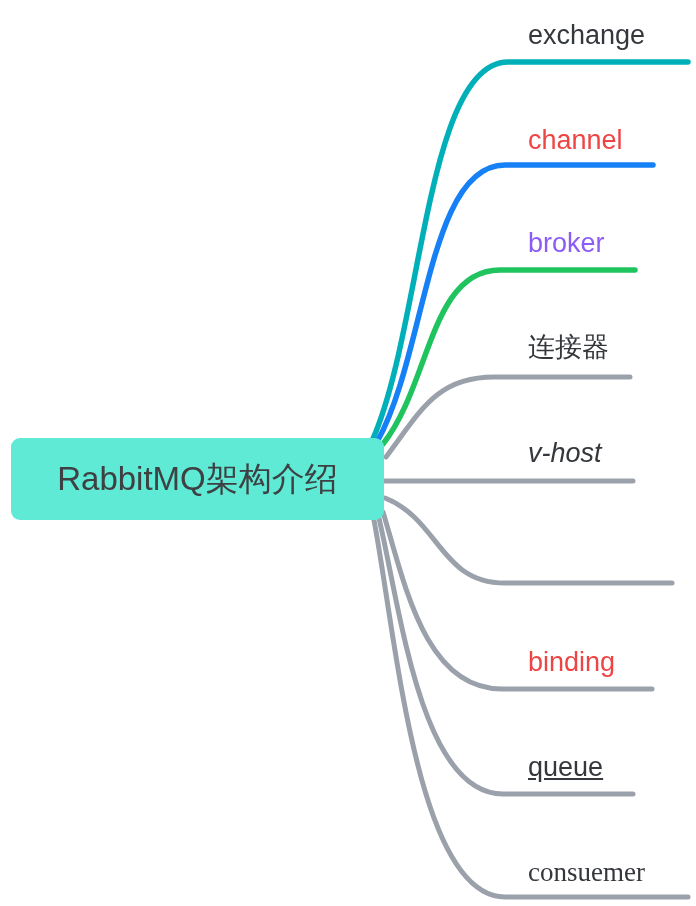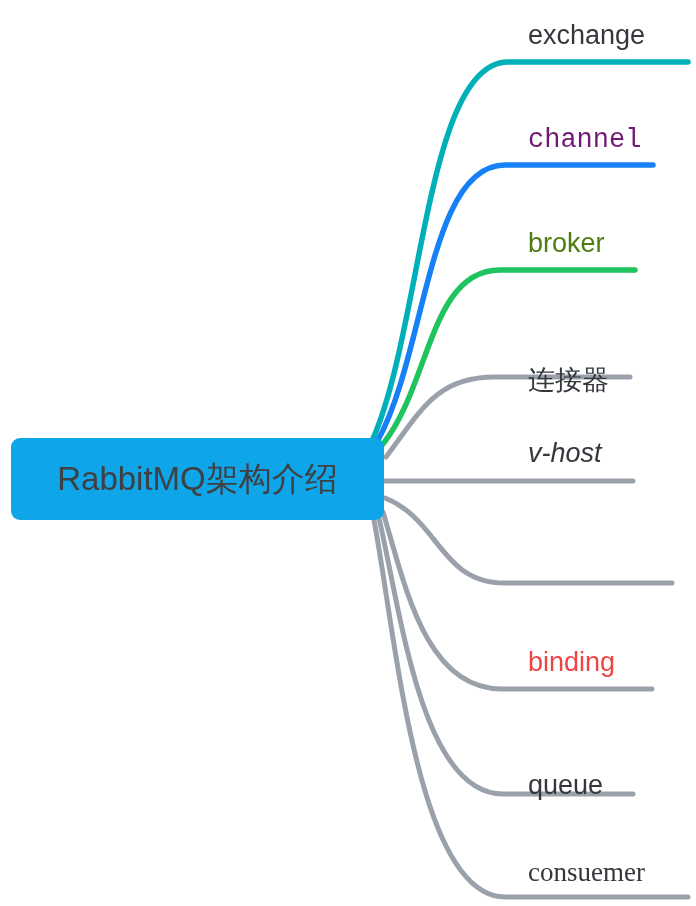"channel" div.branch-label { color: #701a75 -> #ef4444; font-family: Liberation Mono, monospace -> none }
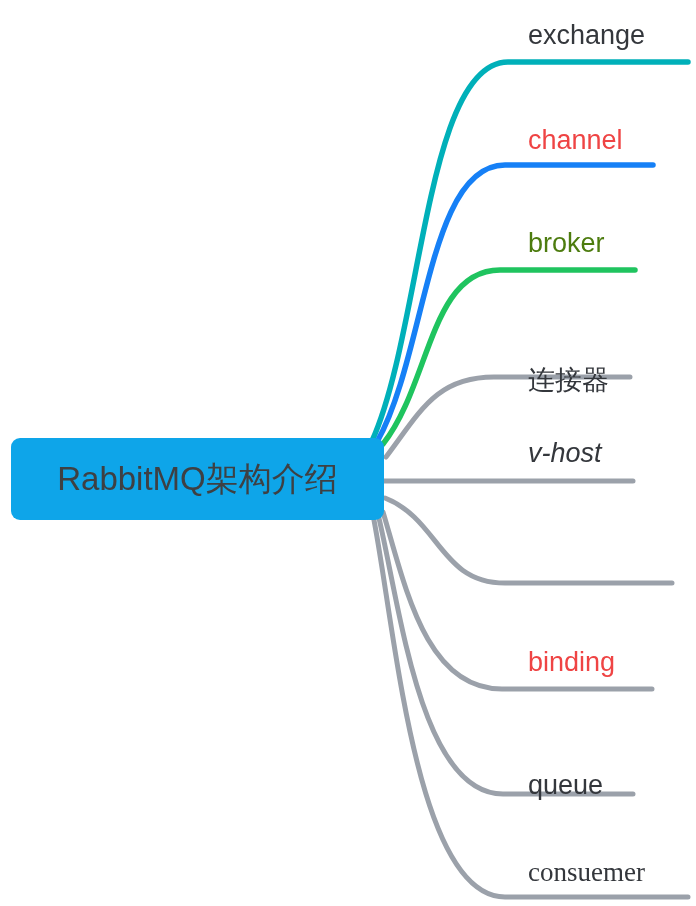"broker" div.branch-label { color: #4d7c0f -> #8b5cf6 }
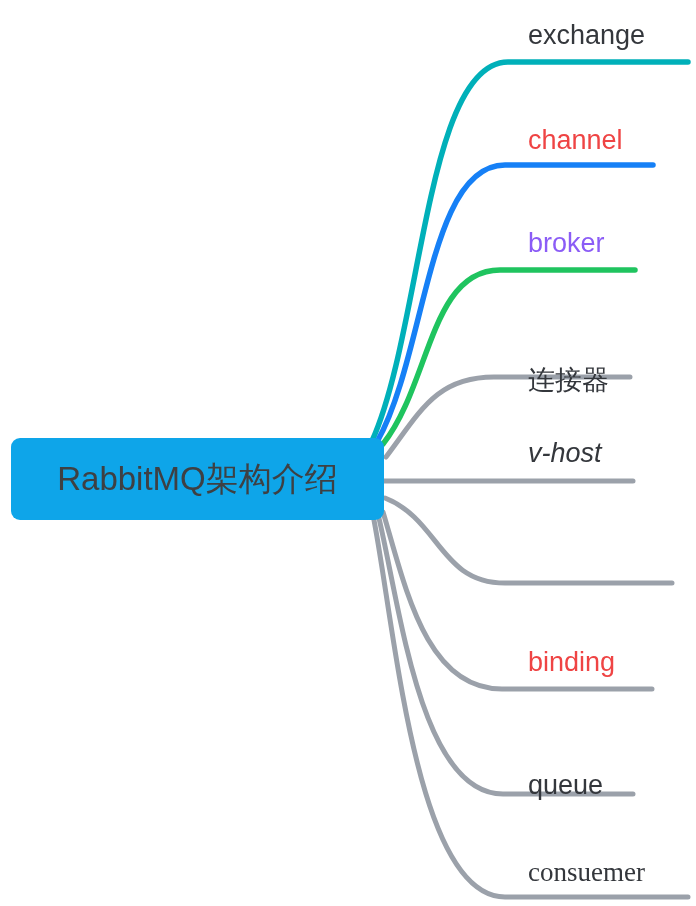"连接器" div.branch-label { margin-top: 33px -> none }
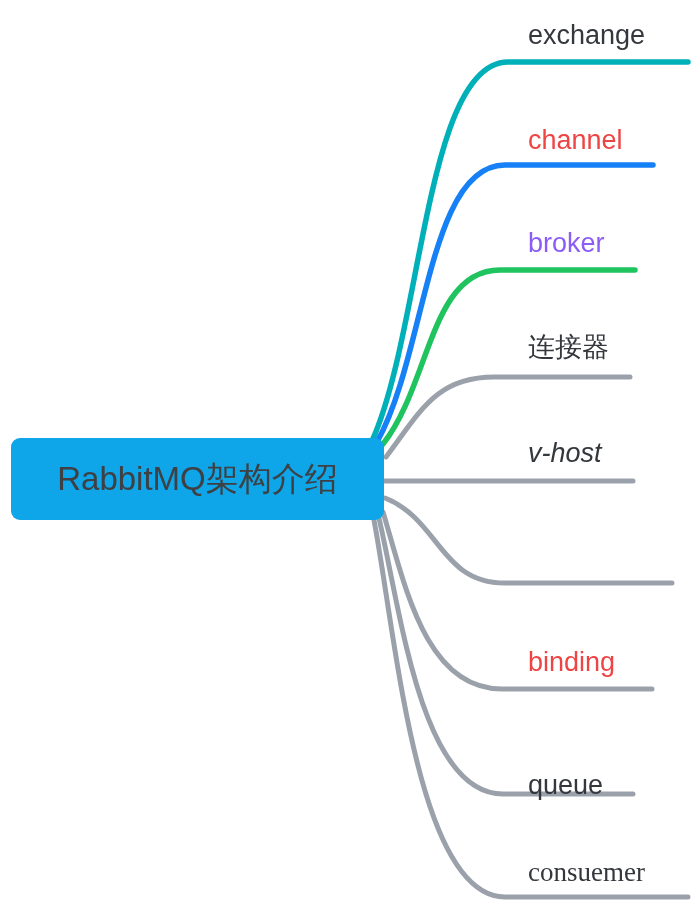"RabbitMQ架构介绍" div.central-node { background-color: #0ea5e9 -> #5eead4 }
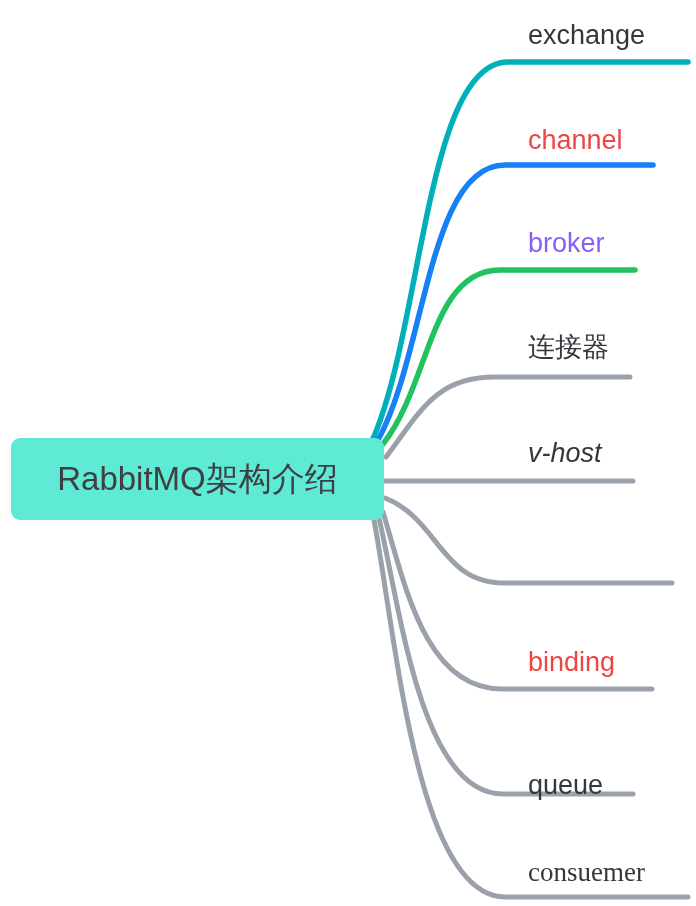"queue" .bl-7 { text-decoration: none -> underline; top: 769px -> 751px }
